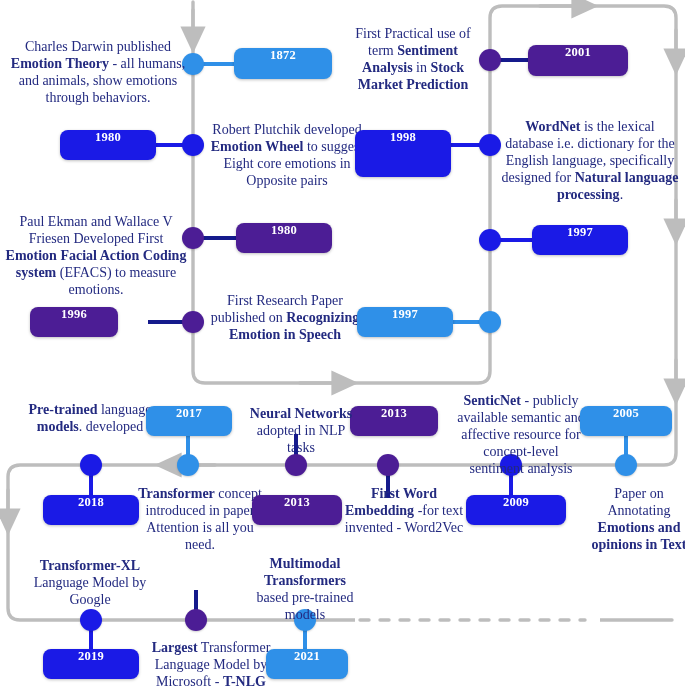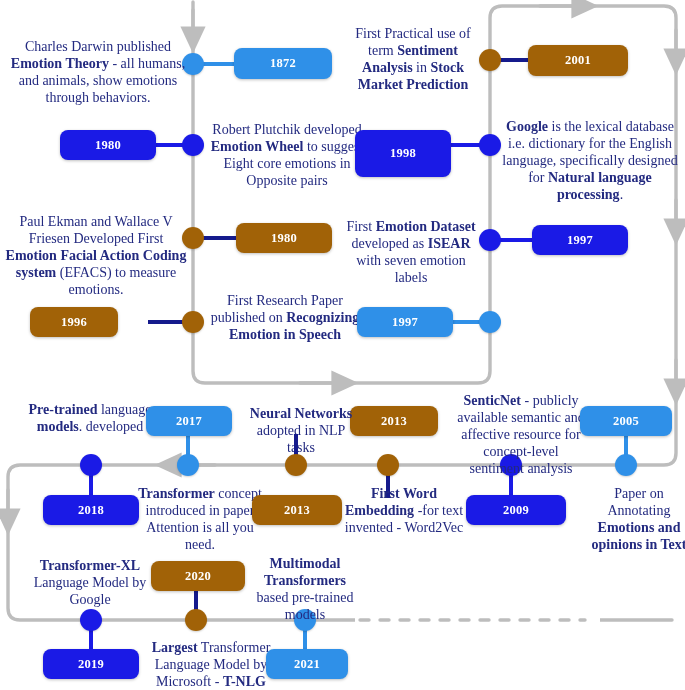"1872" .ybox { align-items: center -> none }
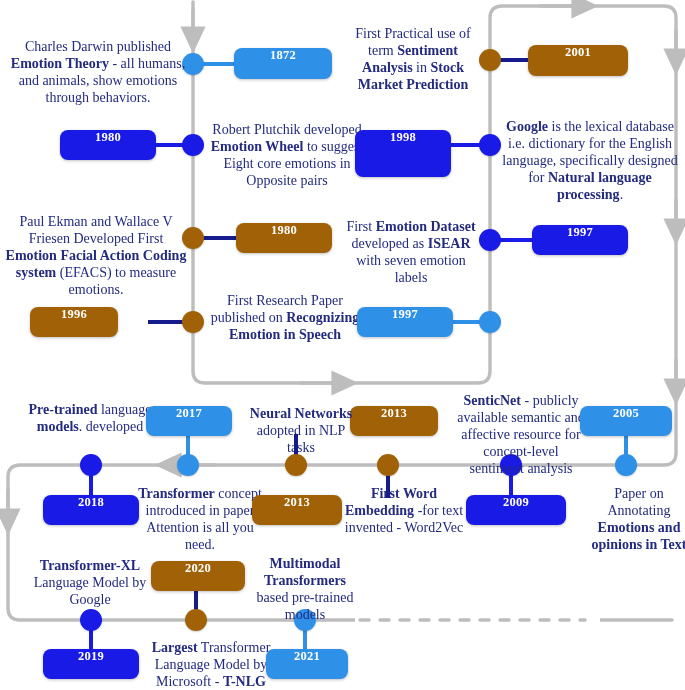"2001" .c-navy { background: #a16207 -> #4c1d95 }
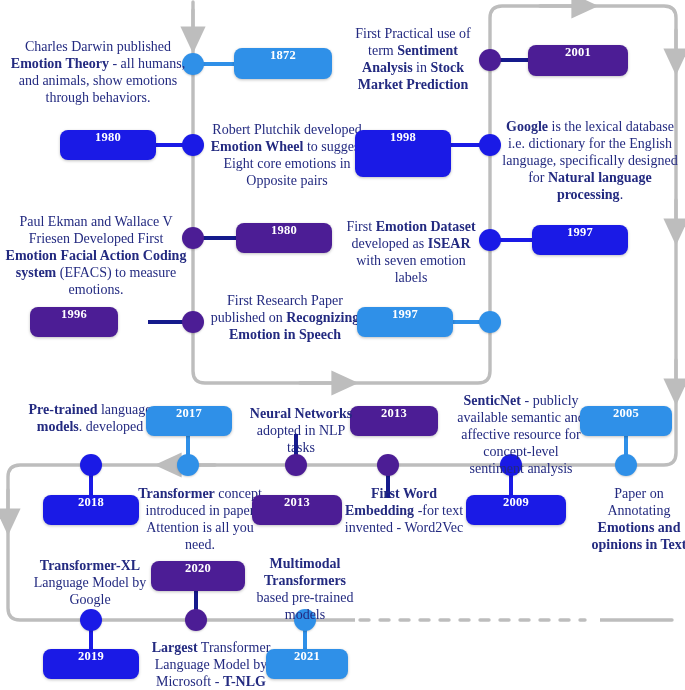"Google" b { text: Google -> WordNet }
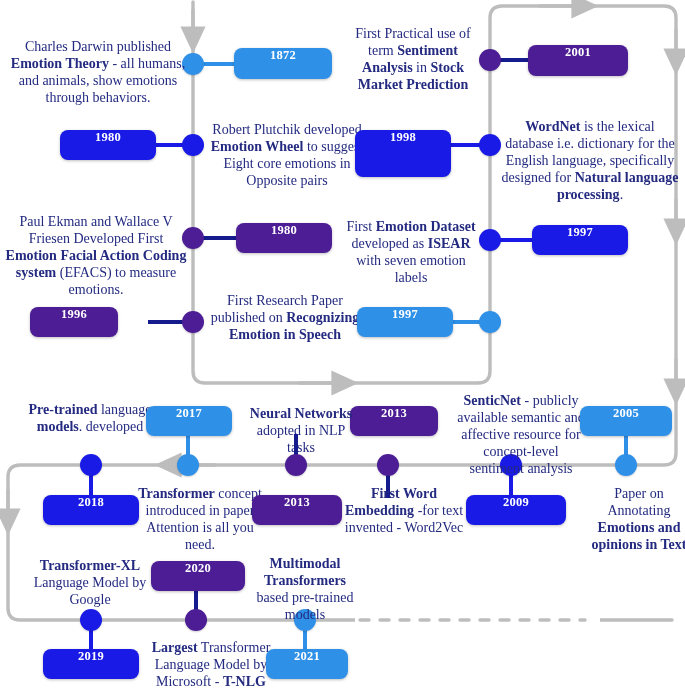"First Emotion Dataset developed as" div.cap { html: <div>First <b>Emotion Dataset</b> developed as <b>ISEAR</b> with seven emotion labels</div> -> none }
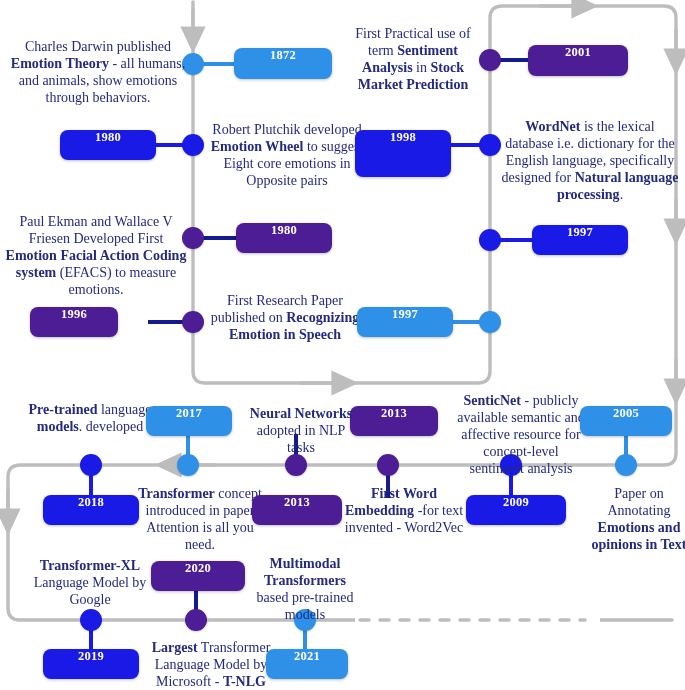"2020" div.ybox { html: <div> <span>2020</span> </div> -> none }
